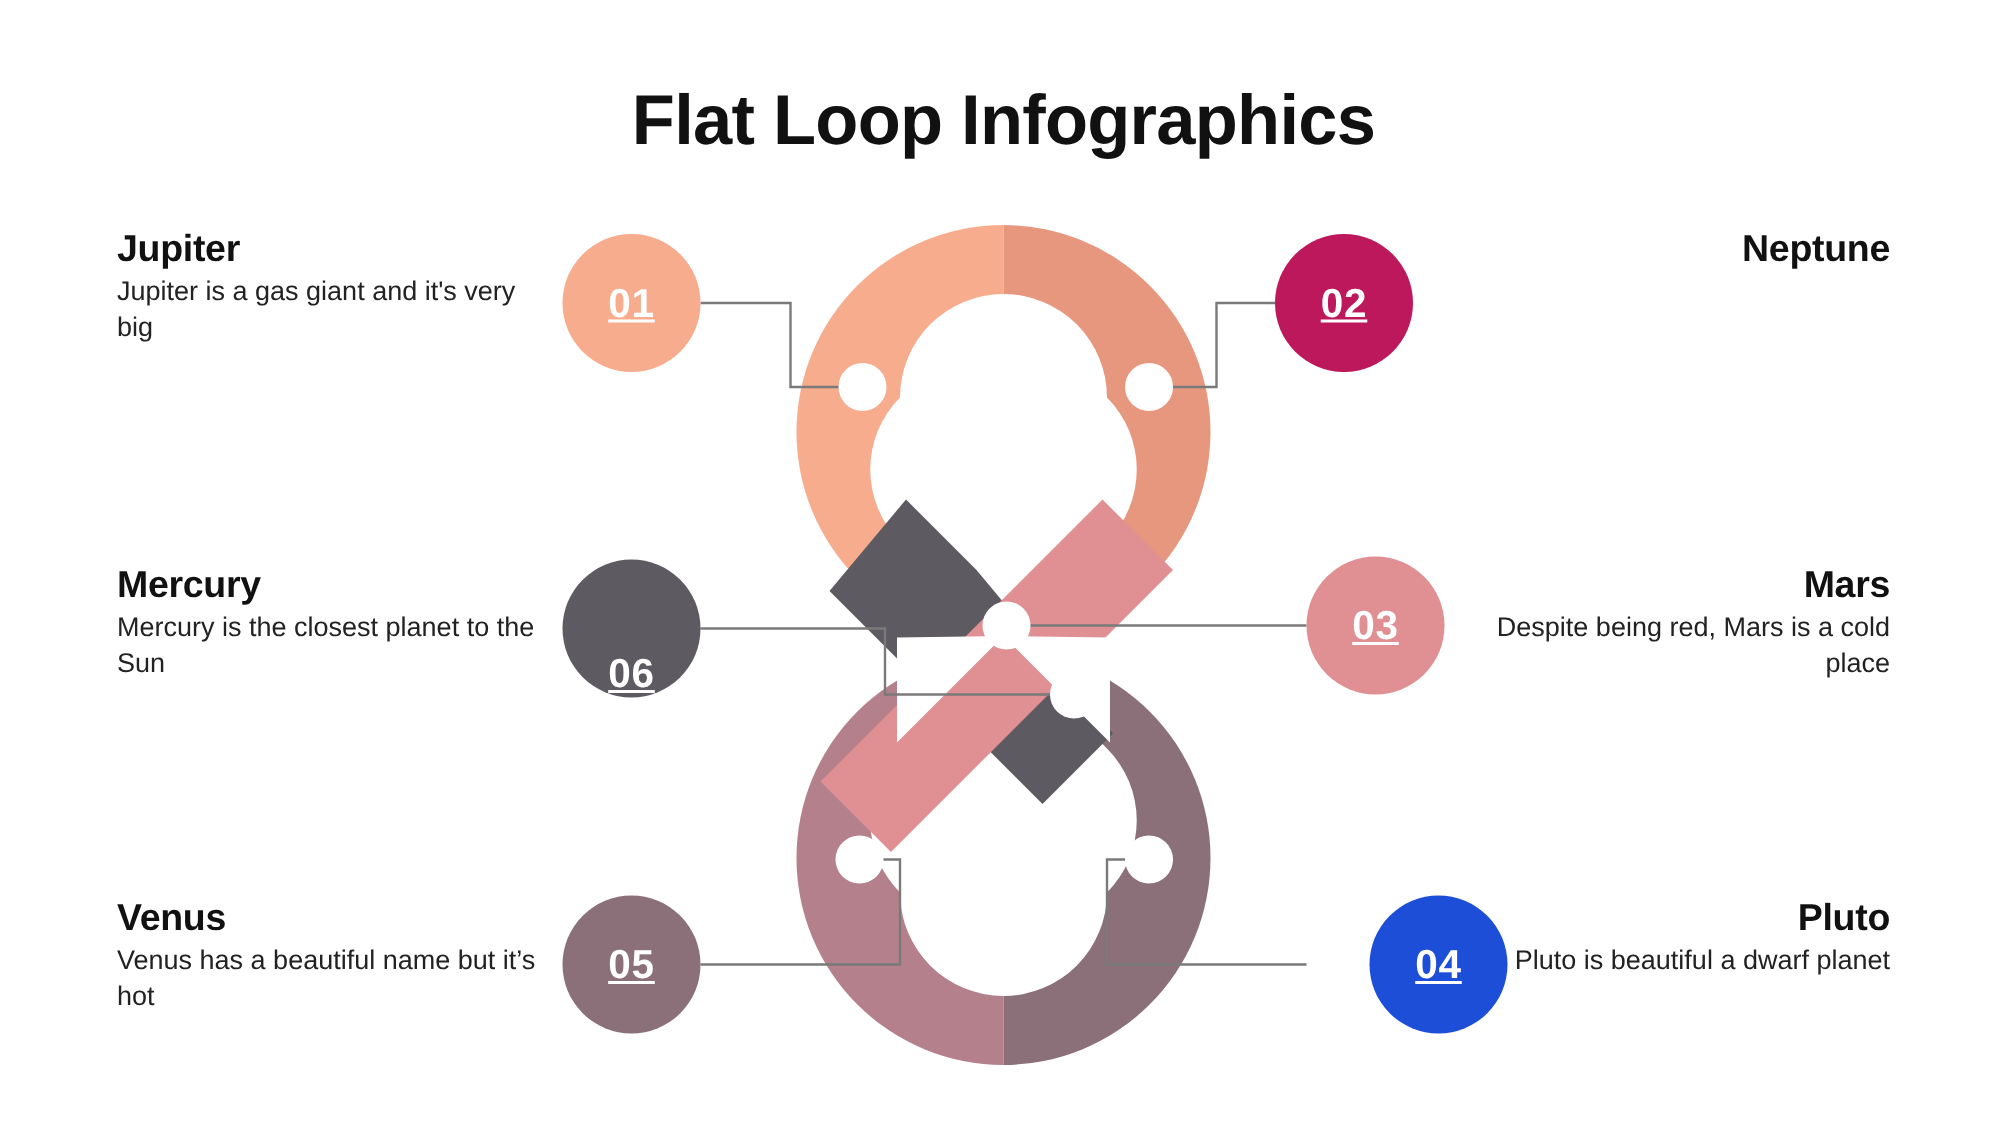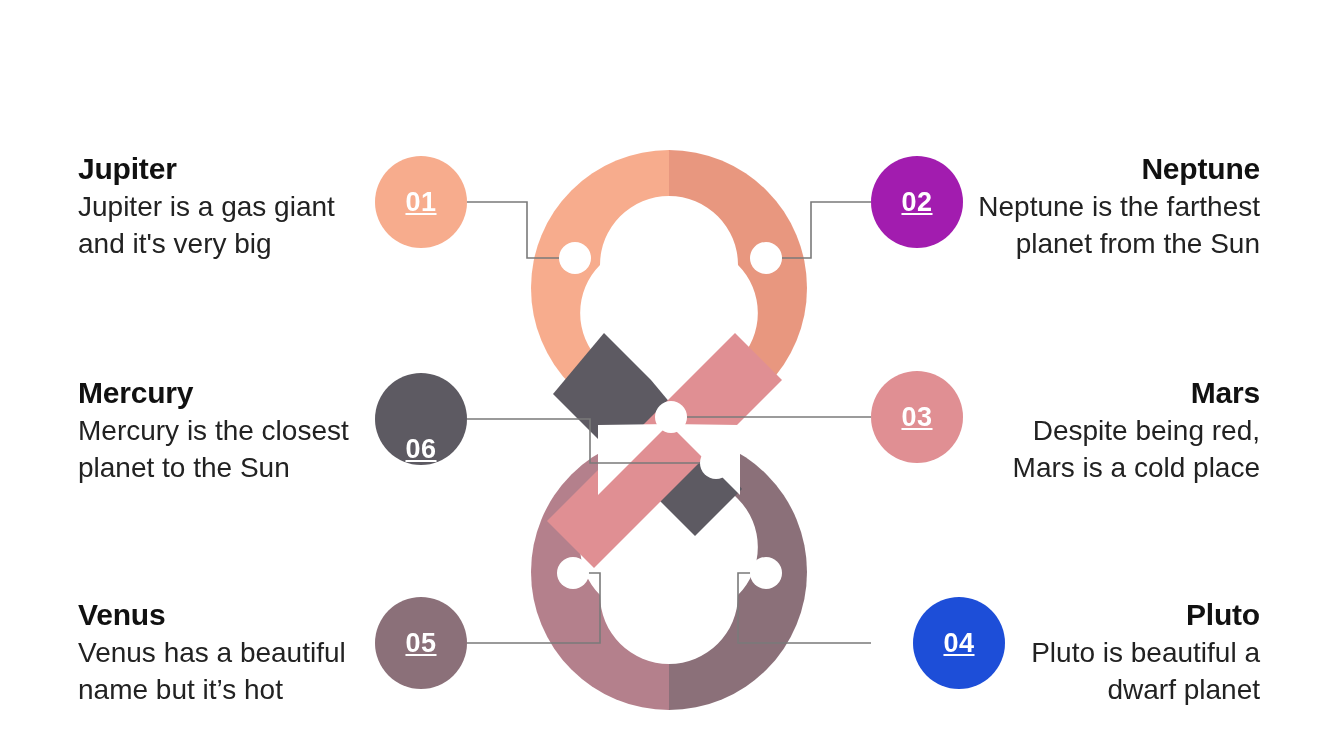"Flat Loop Infographics" div.title { html: none -> <div>Flat Loop Infographics</div> }
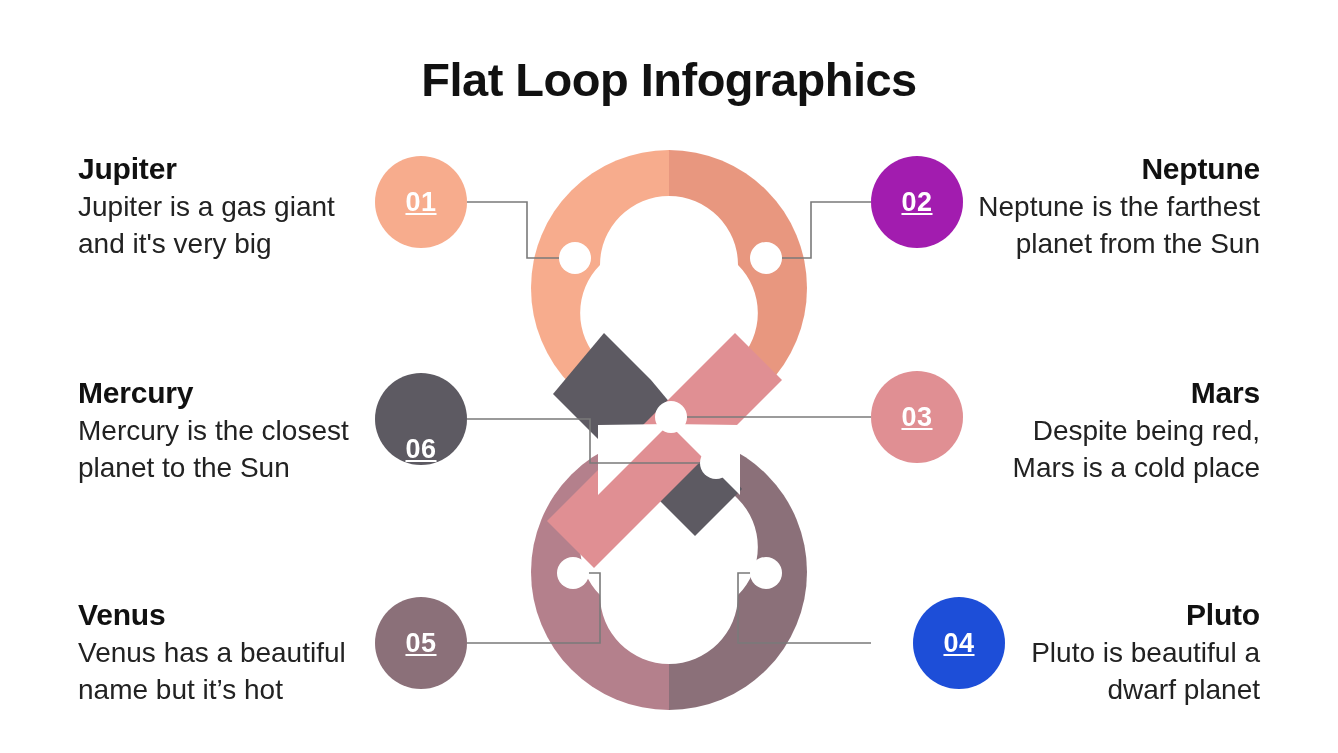"Jupiter" .block .hd { font-size: 30px -> 25px }
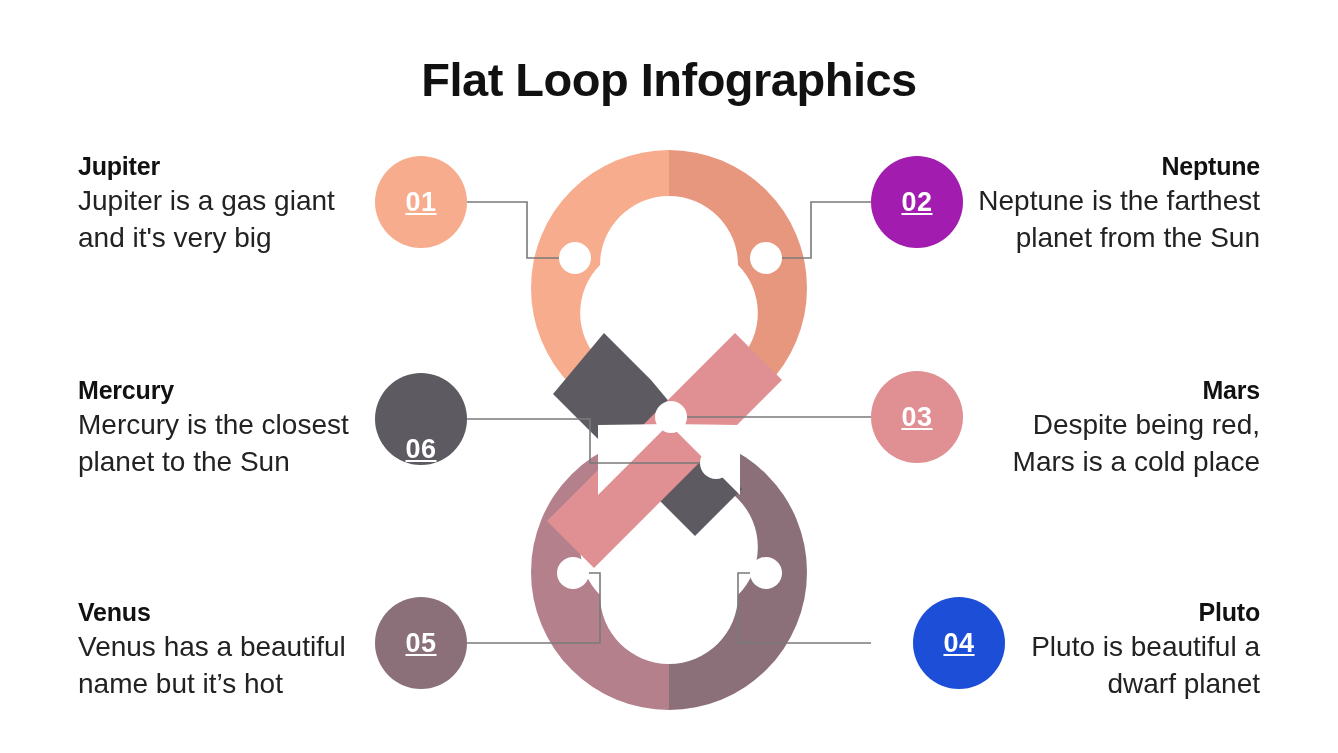"Jupiter is a gas giant" .block .bd { font-size: 28px -> 18px }
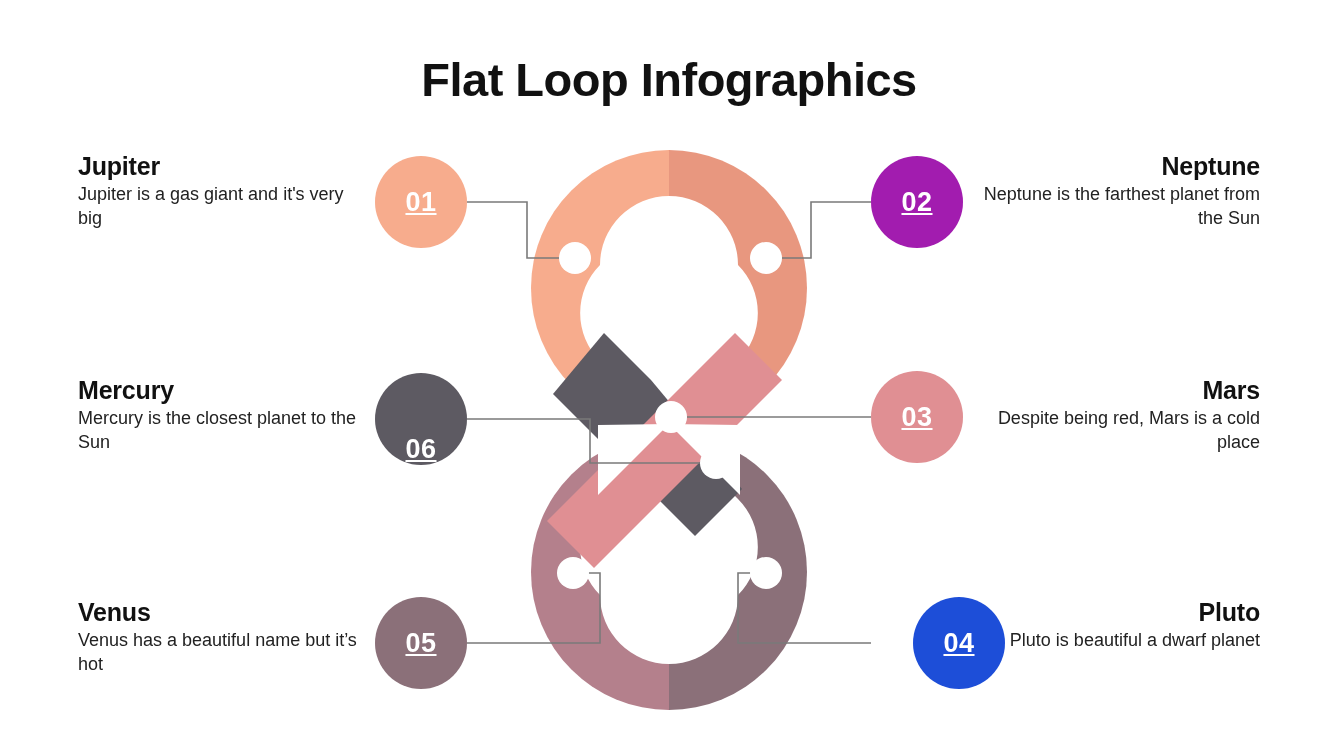"02" div.numcircle { background: #a21caf -> #be185d; left: 871px -> 850px }
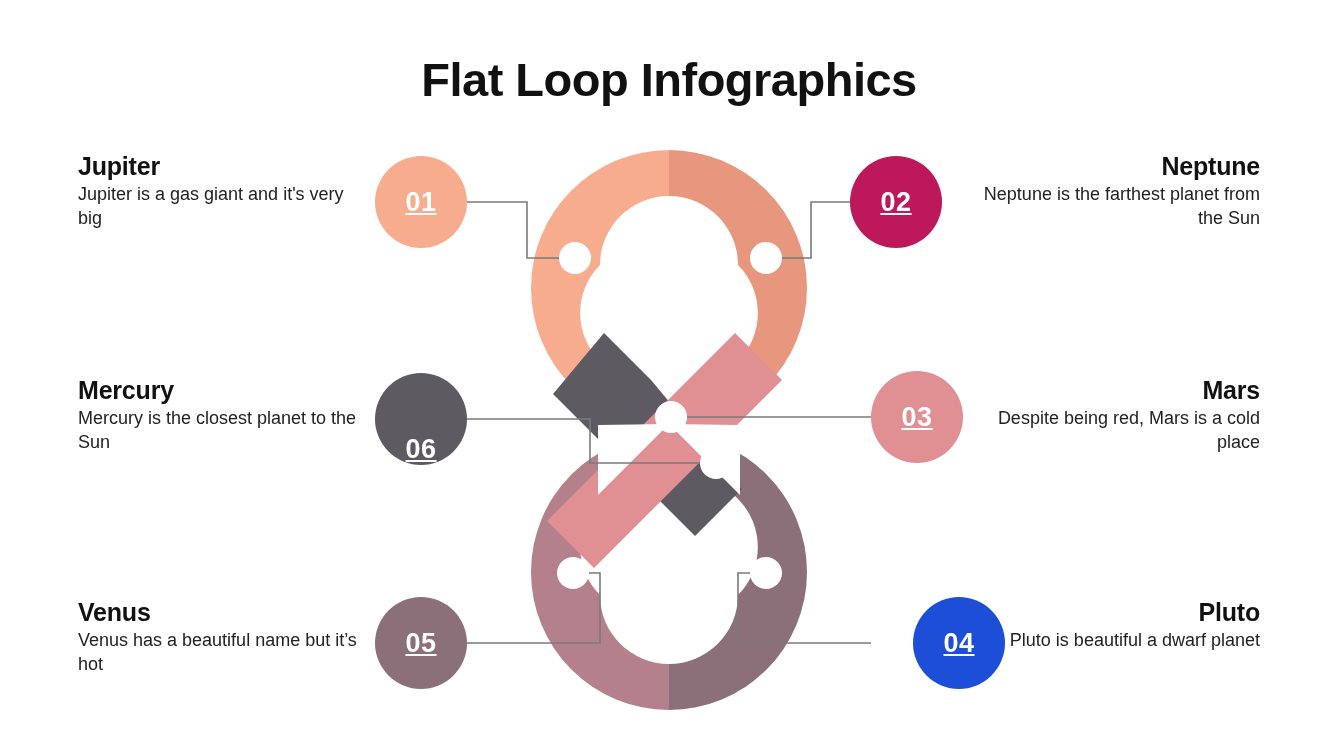"Neptune is the farthest planet" p.bd { html: <p>Neptune is the farthest planet from the Sun</p> -> none }
